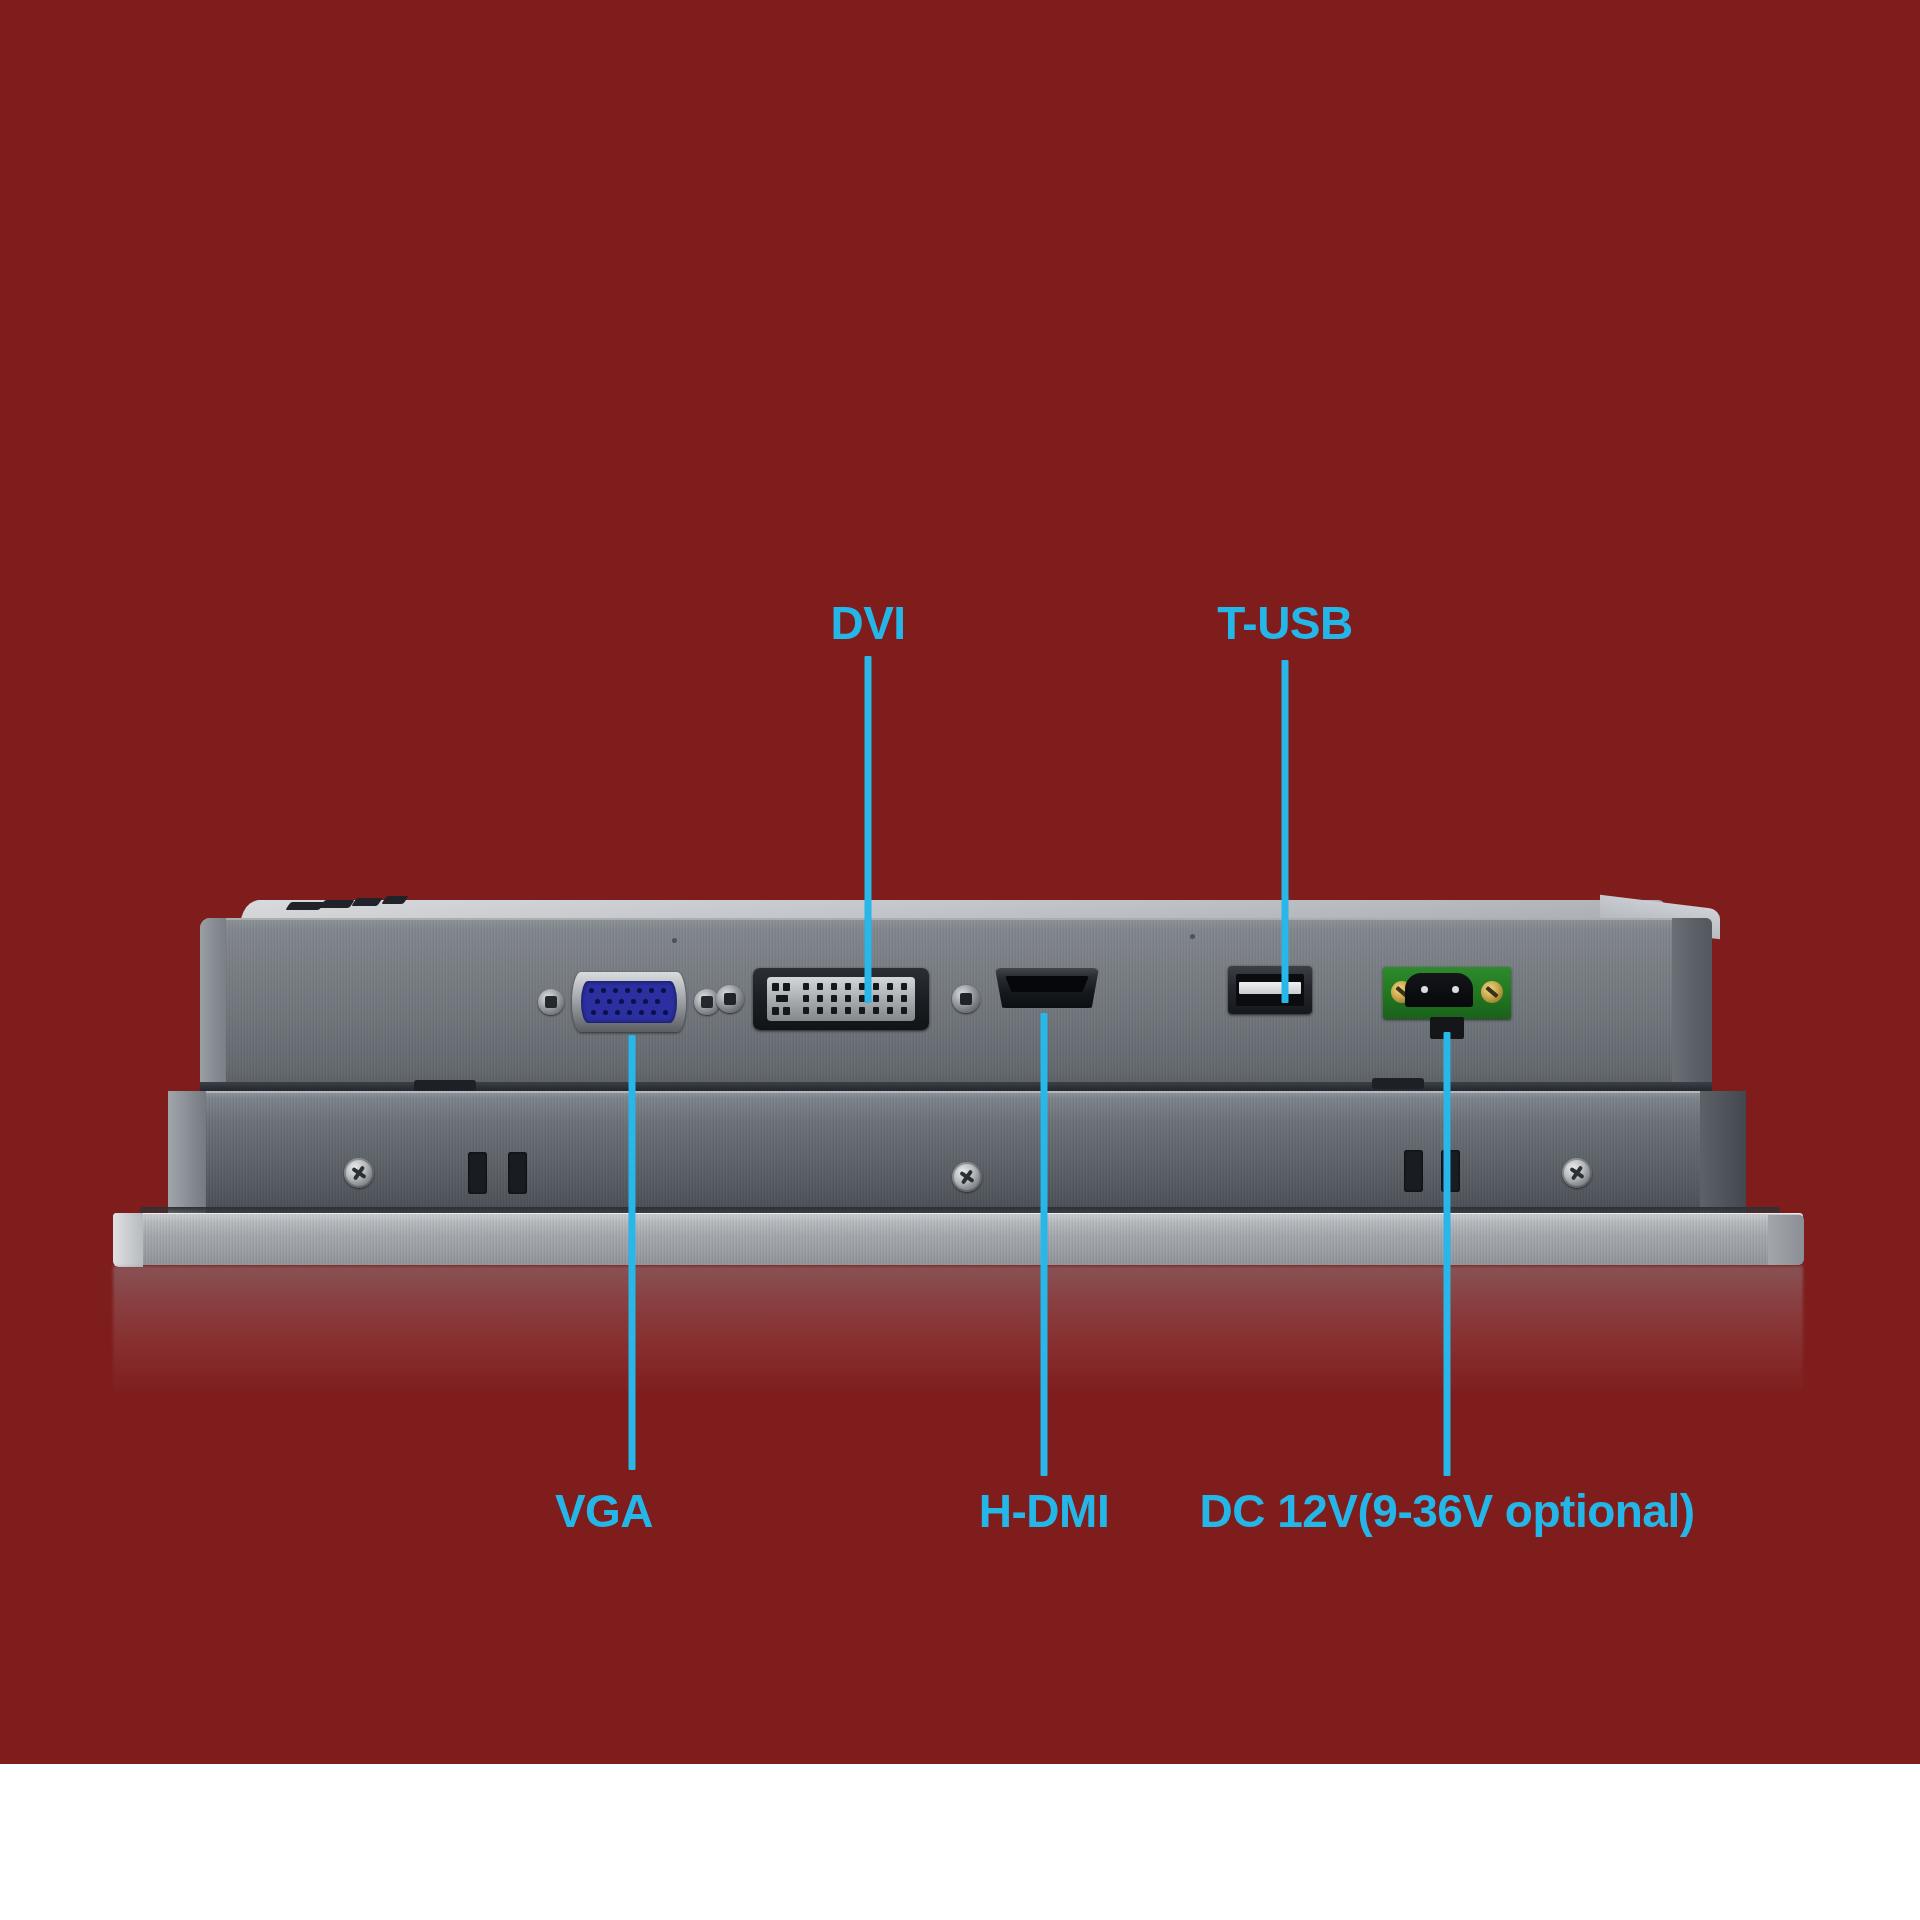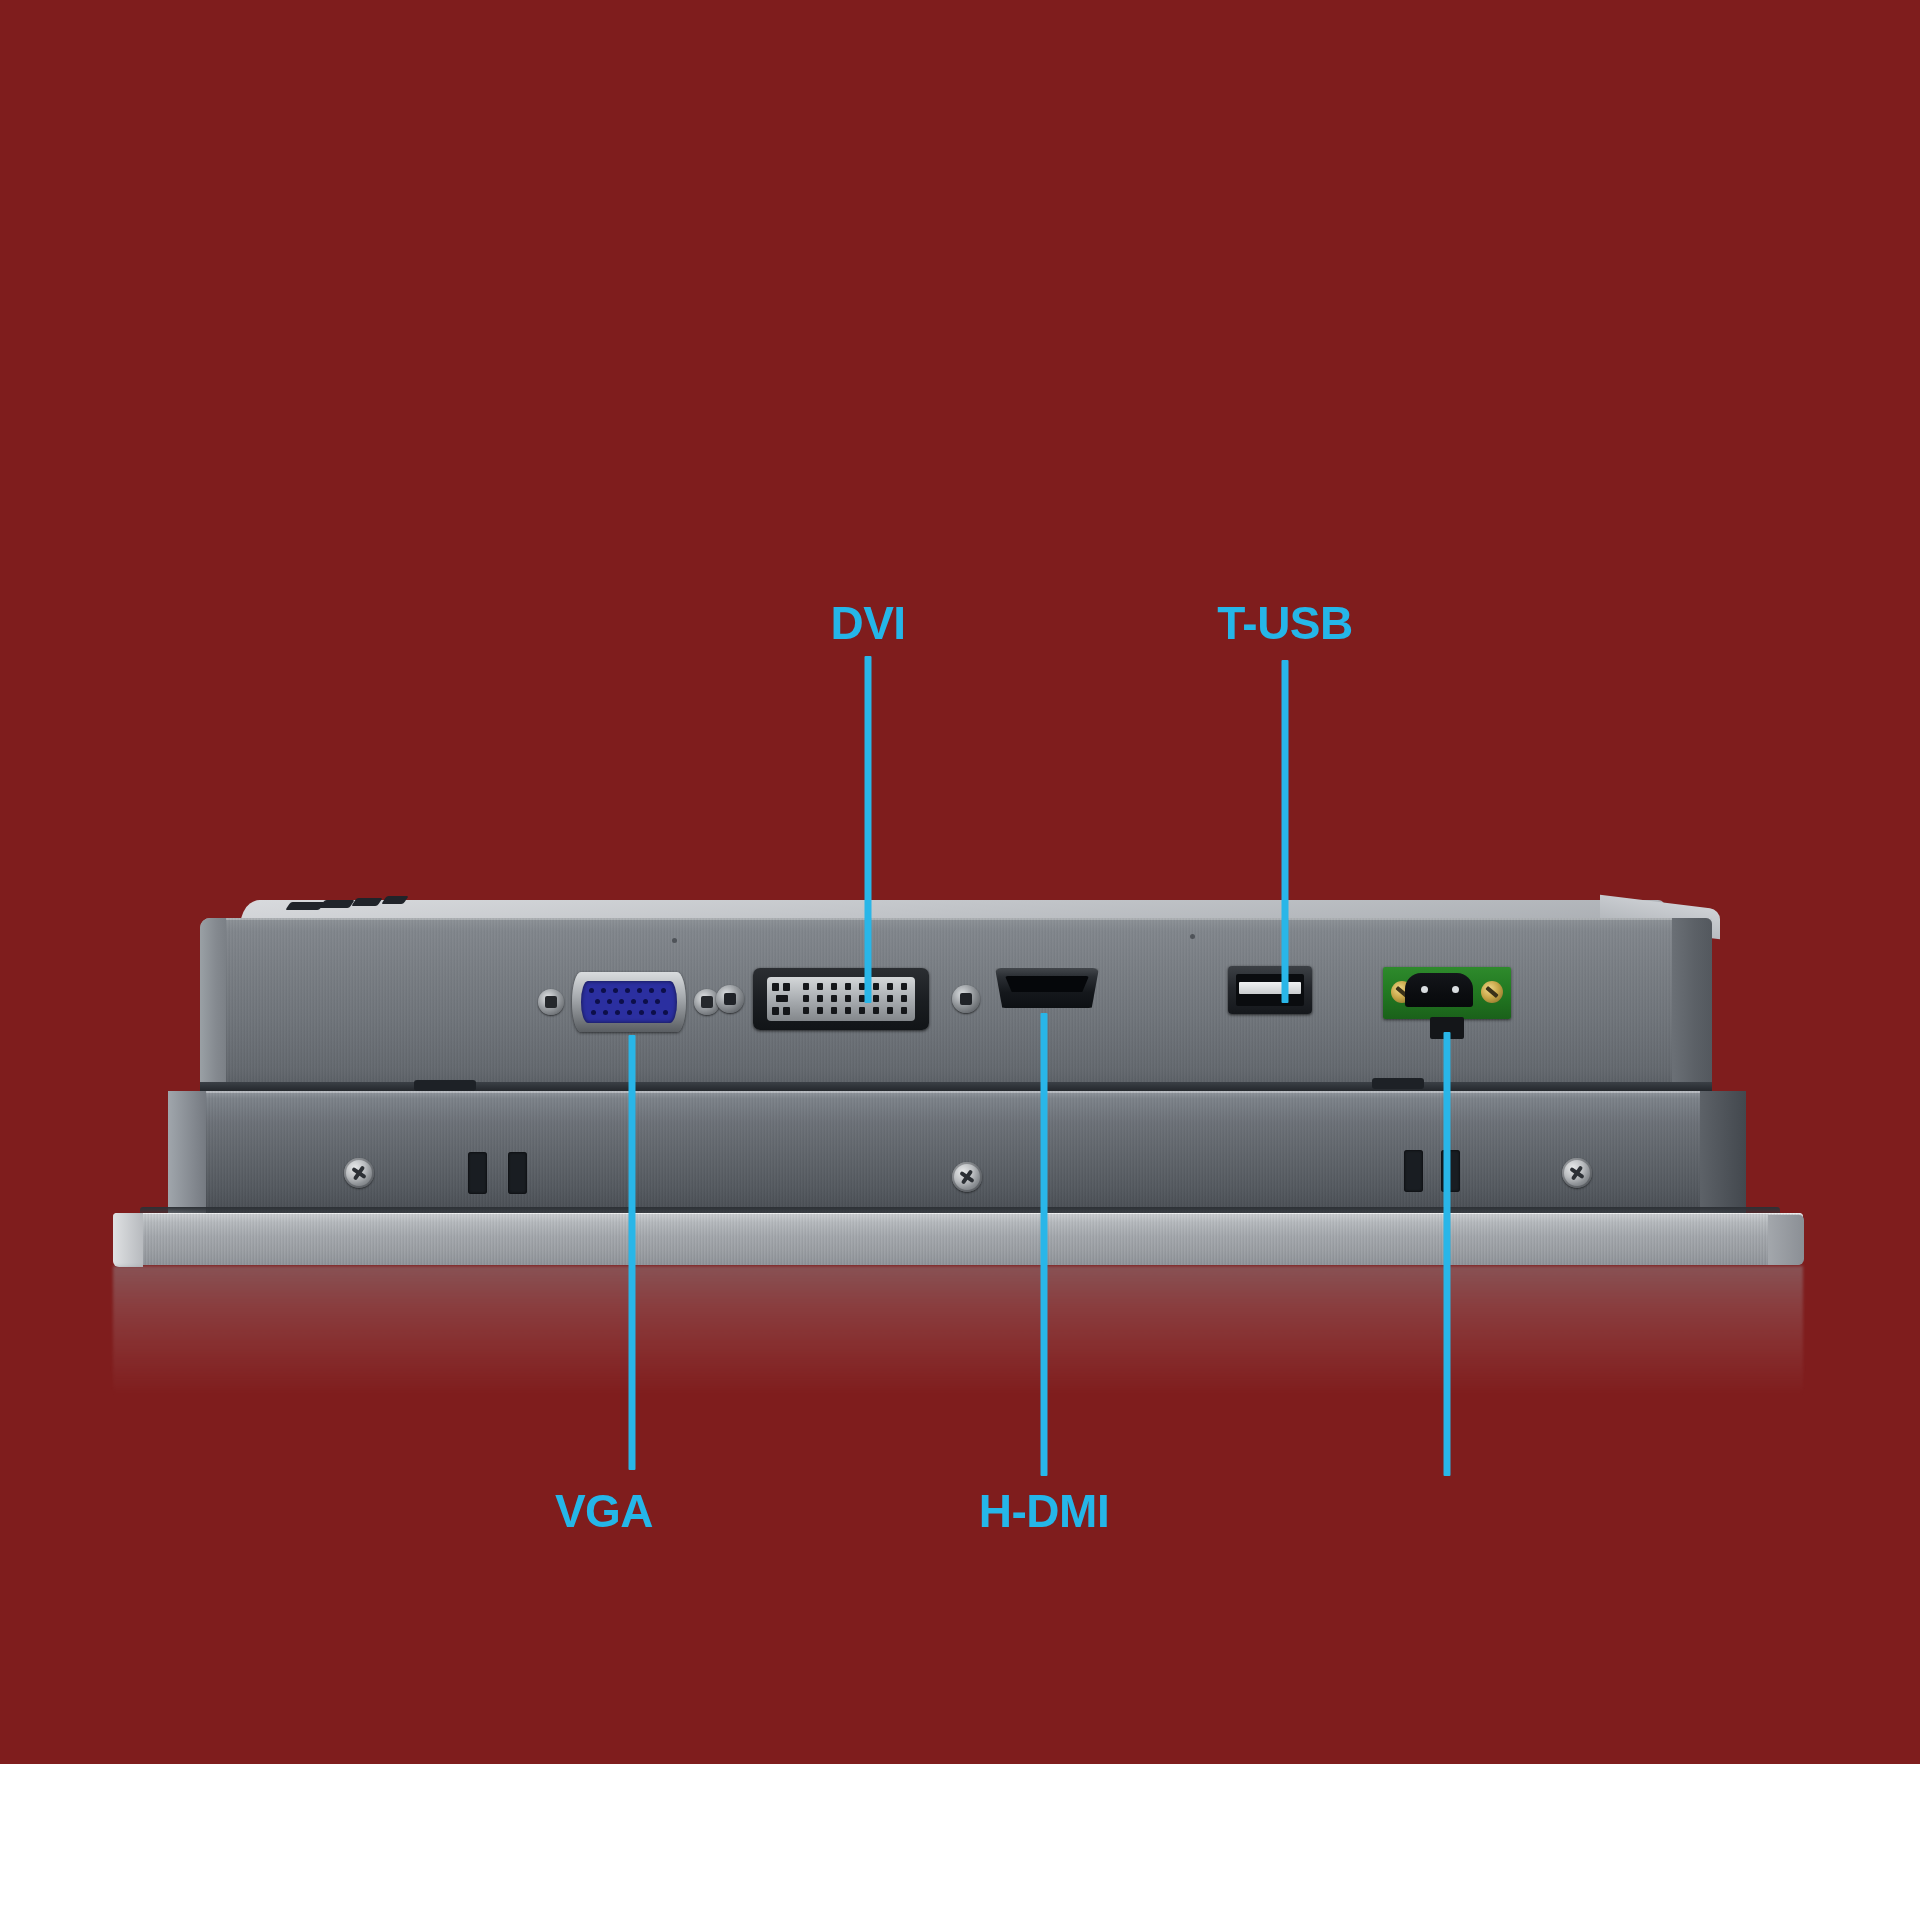"DC 12V(9-36V optional)" div.callout { html: none -> <div>DC 12V(9-36V optional)</div> }
